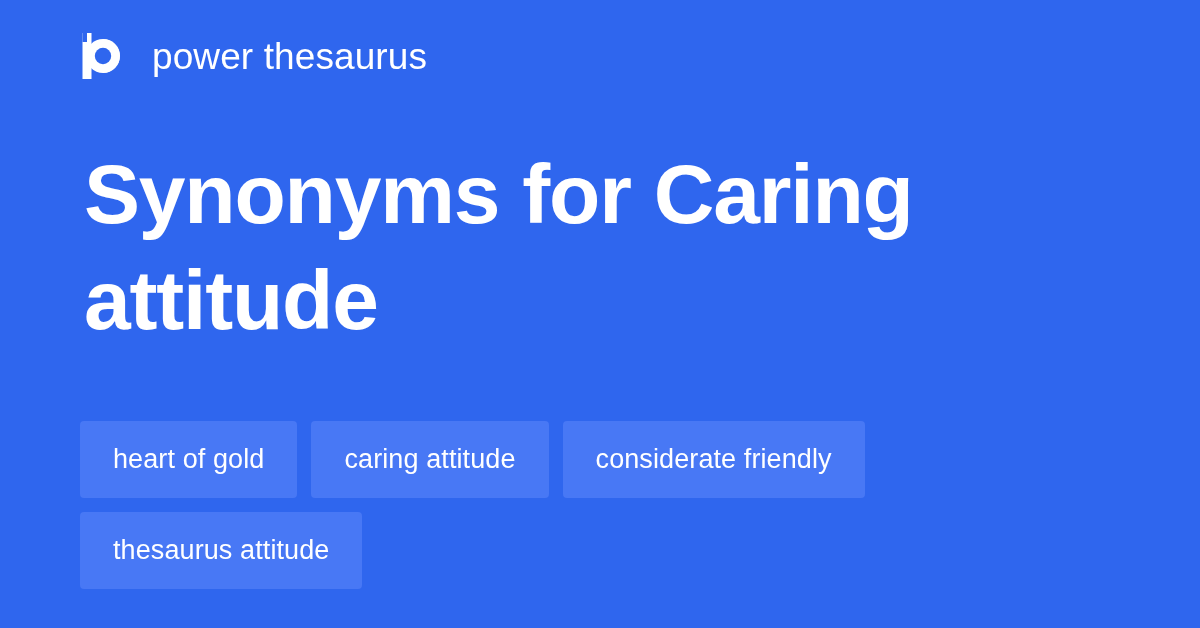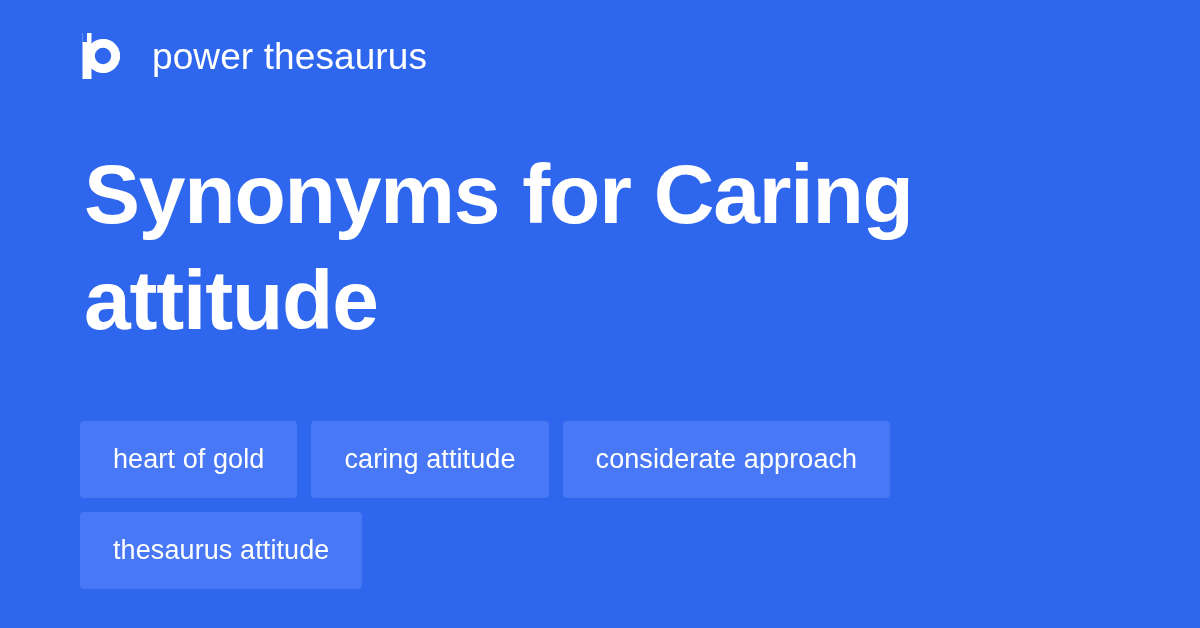"considerate approach" div.chip { text: approach -> friendly }
